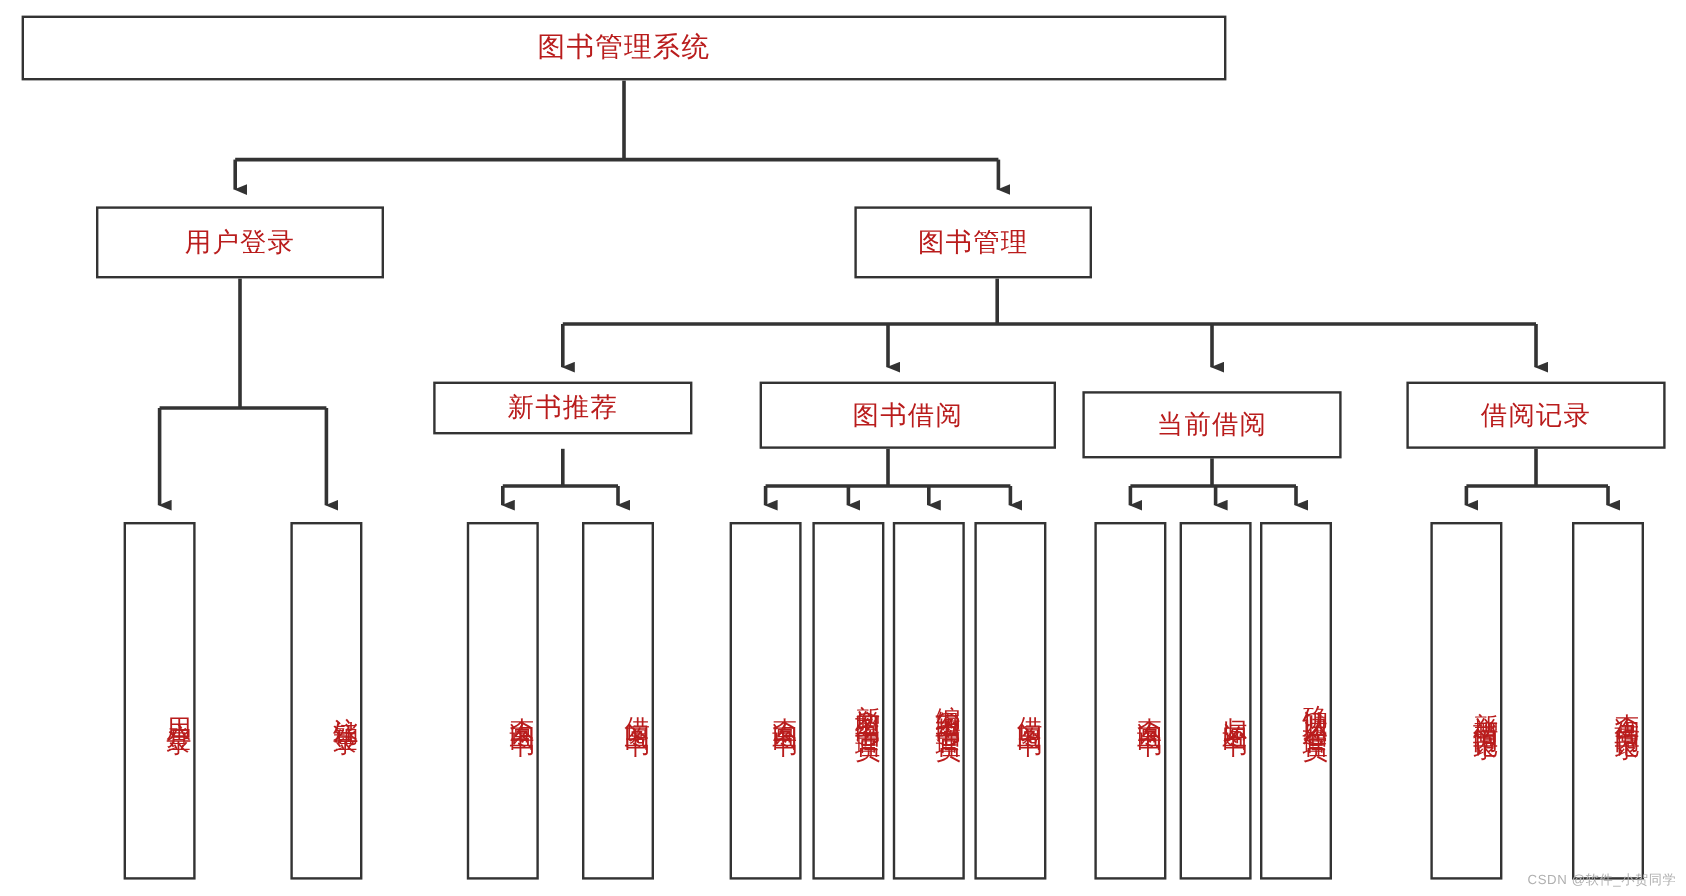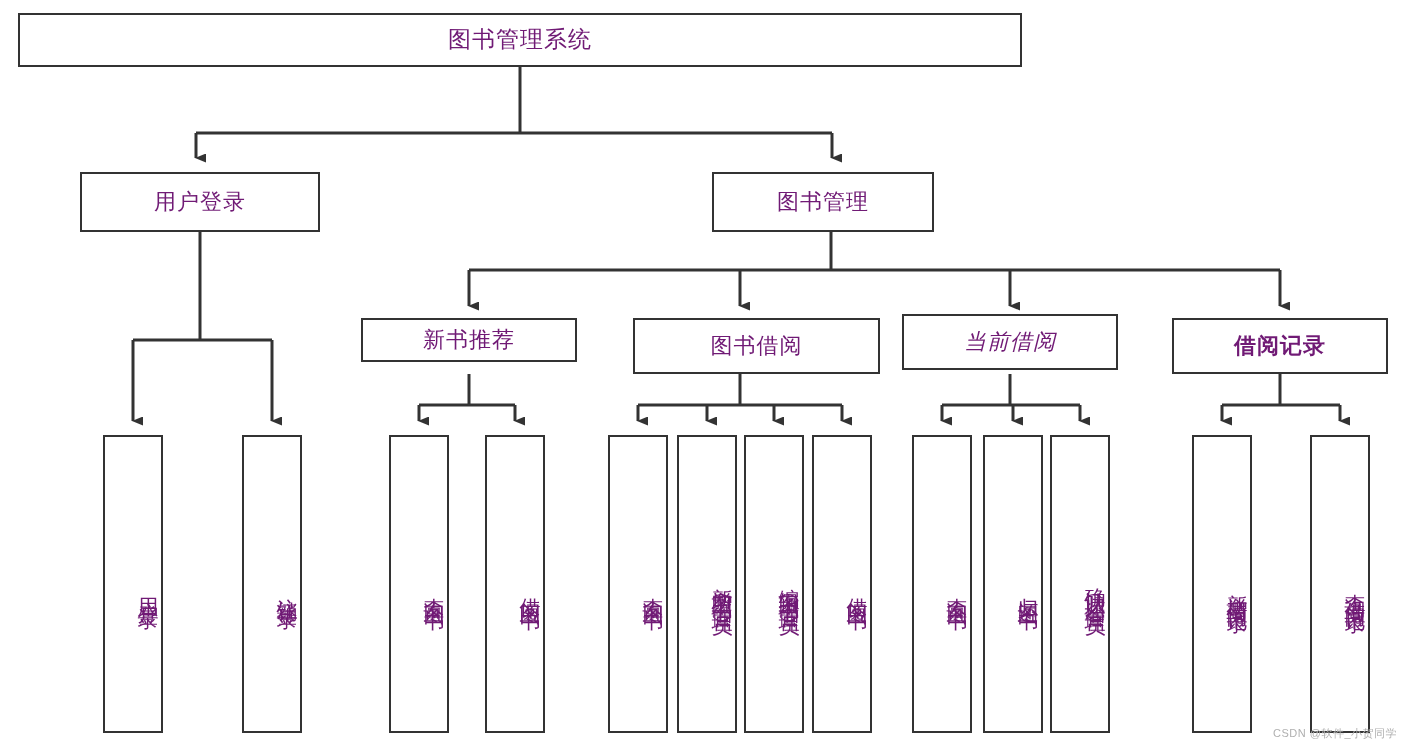"图书管理系统" .node { color: #701a75 -> #b91c1c }
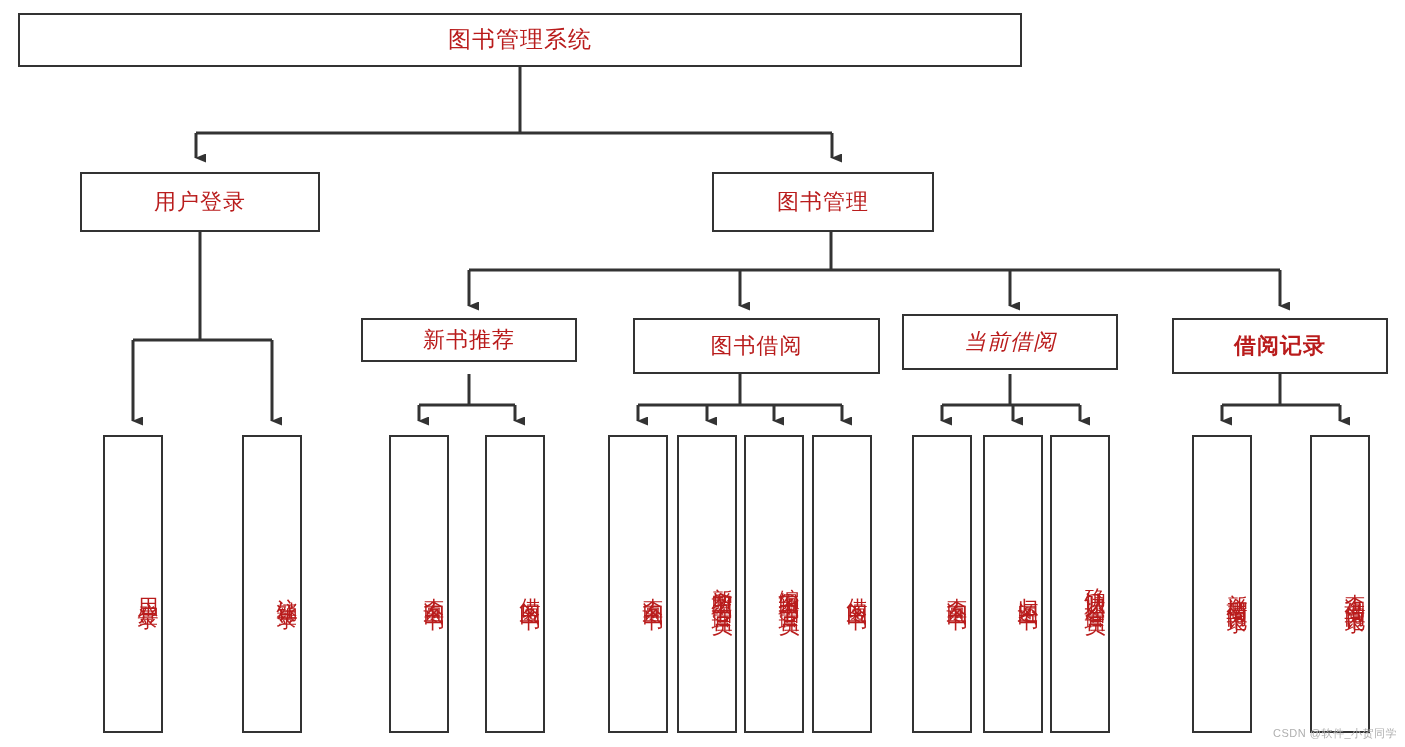"图书管理" div.node { width: 222px -> 198px }
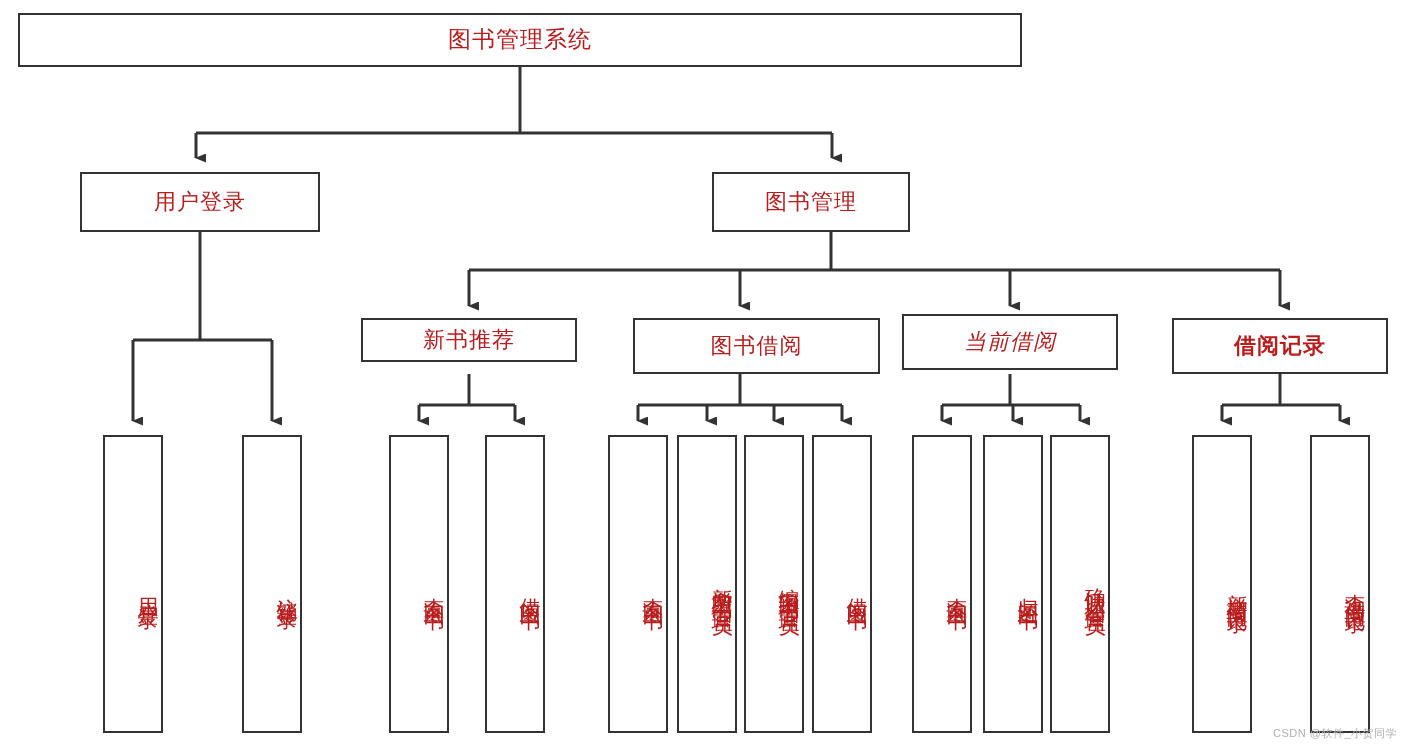"当前借阅" div.node { font-style: italic -> none; top: 314px -> 326px }
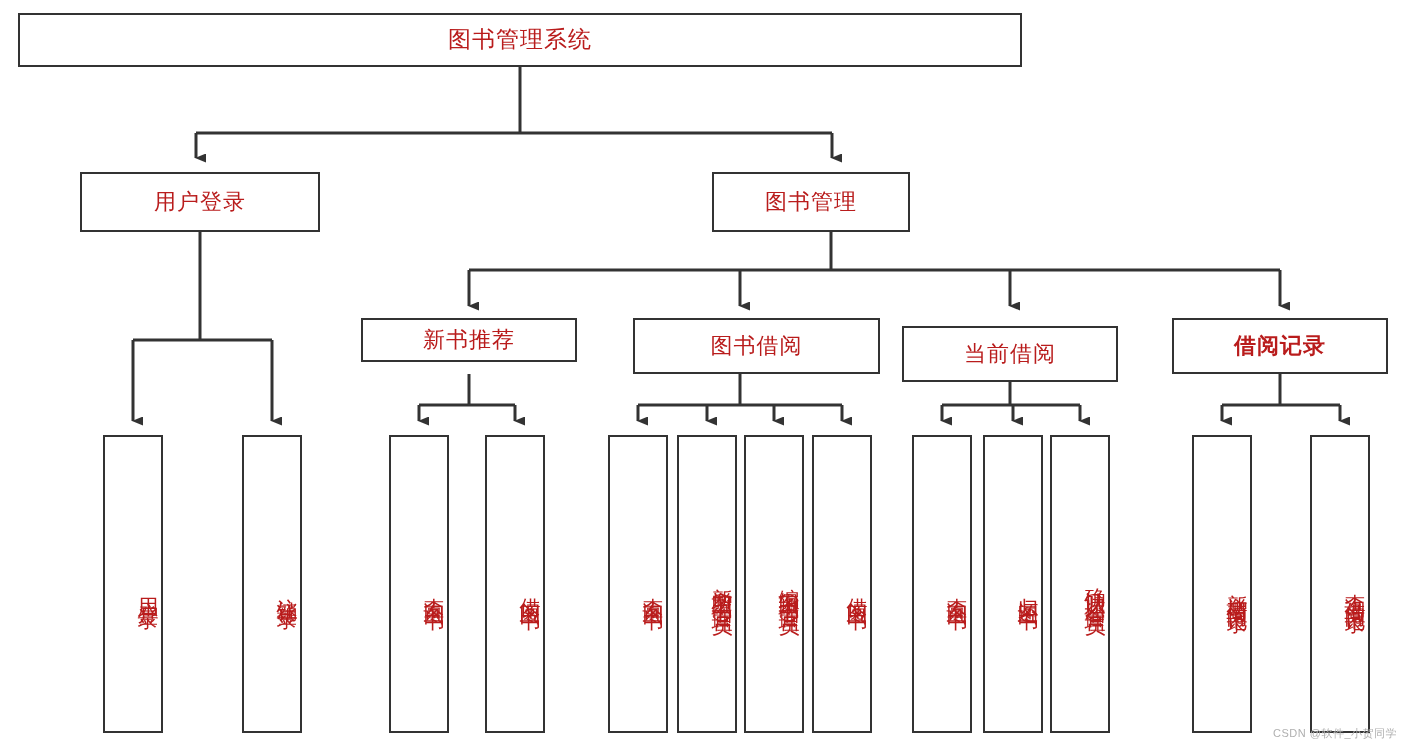"借阅记录" div.node { font-weight: bold -> none }
